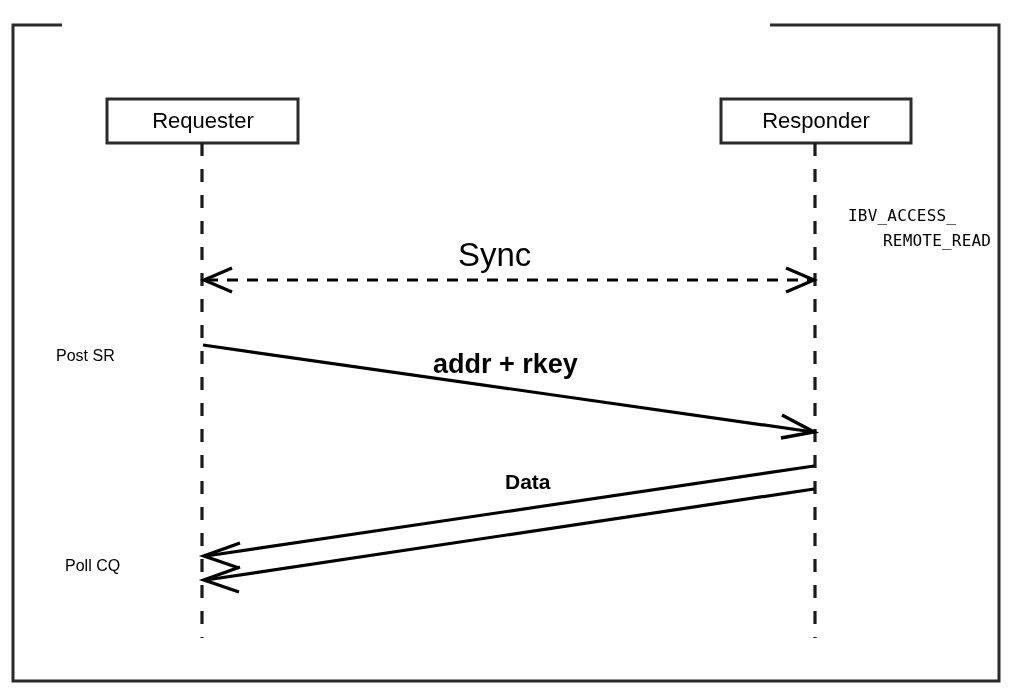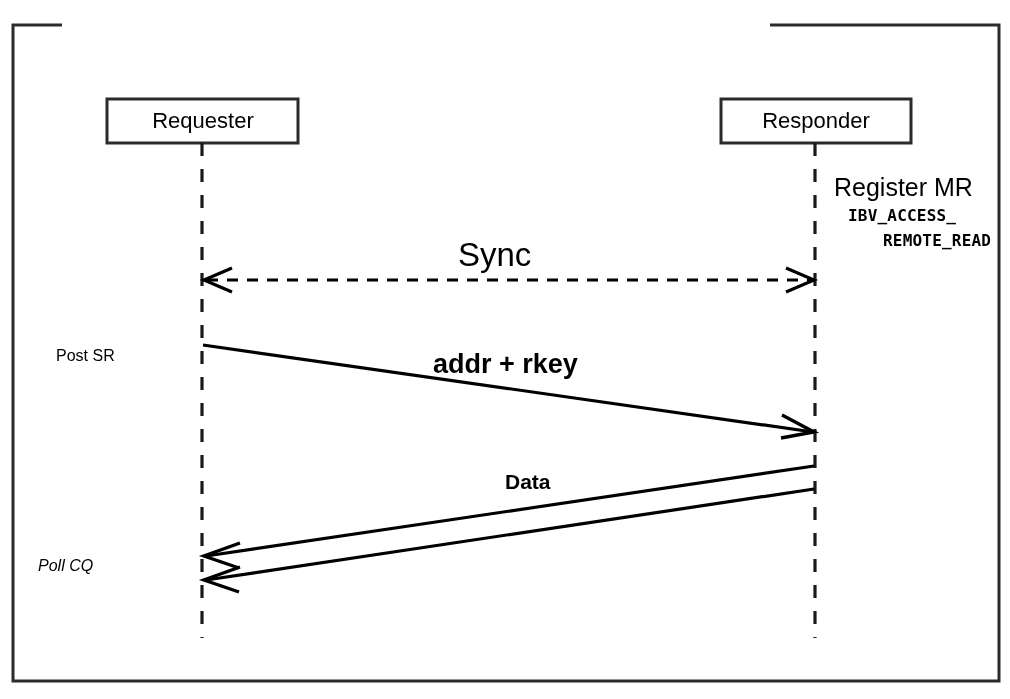"Register MR" div.txt { html: <div>Register MR</div> -> none }
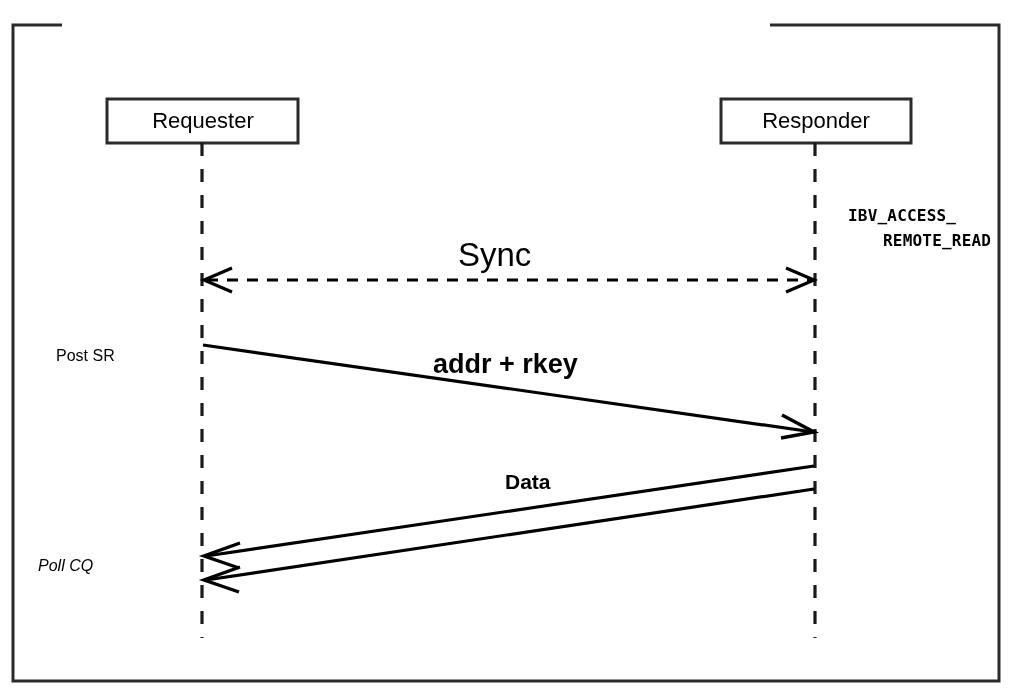"IBV_ACCESS_" .note-mono { font-weight: bold -> normal }
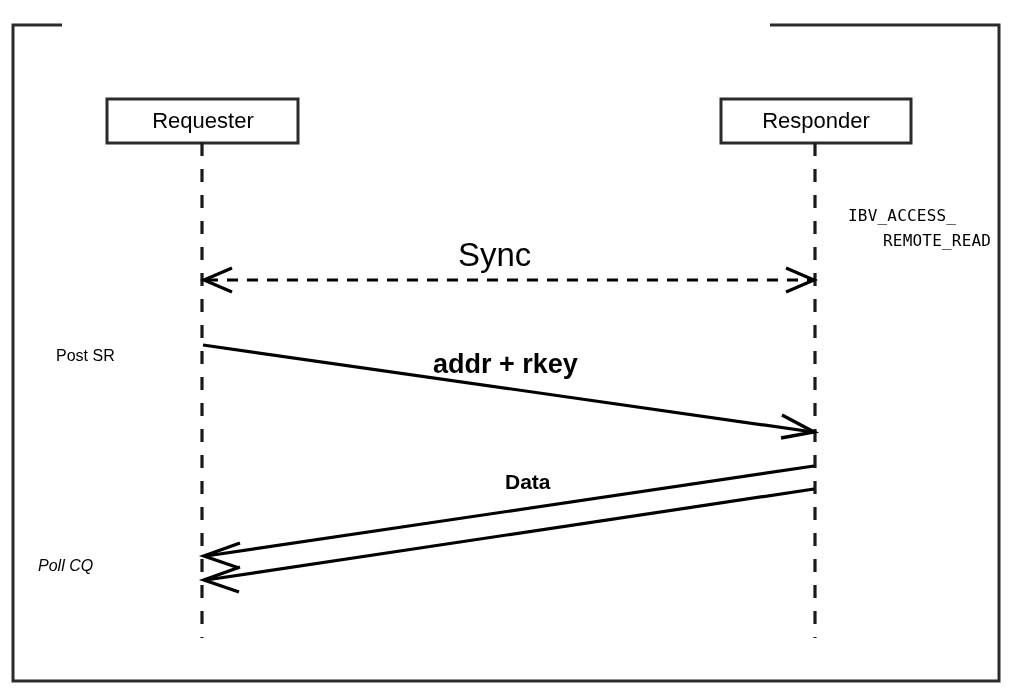"Poll CQ" #label-poll-cq { font-style: italic -> none; left: 38px -> 65px }
